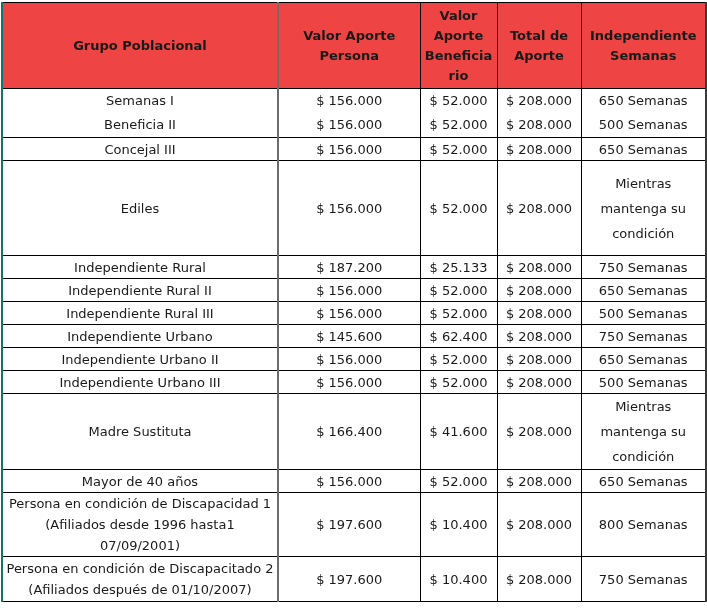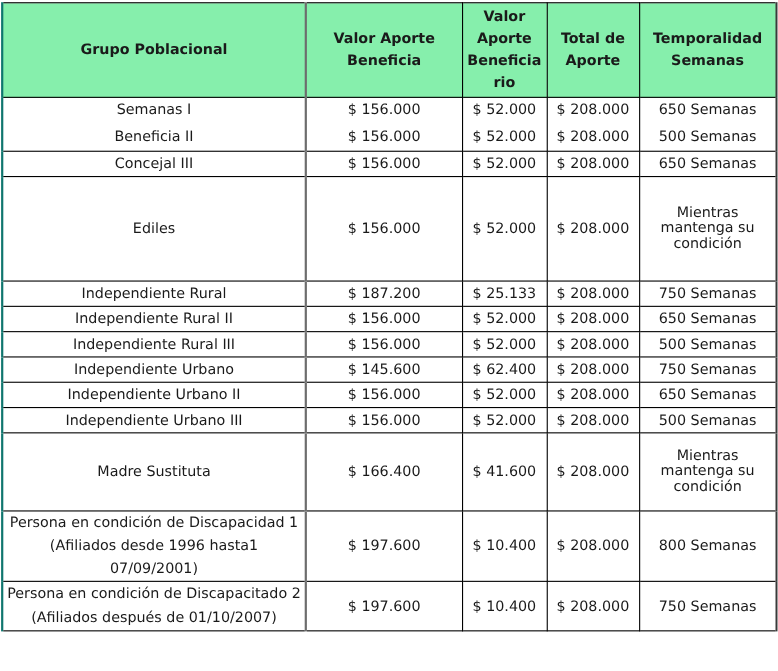"Valor Aporte Beneficia rio" .tbl th { background: #86efac -> #ef4444 }
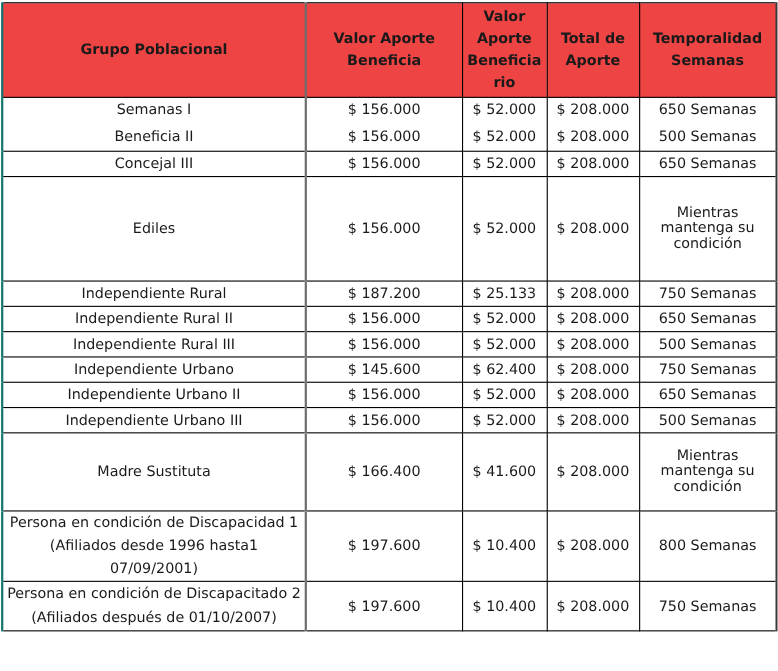"Valor Aporte Beneficia" th { text: Beneficia -> Persona }
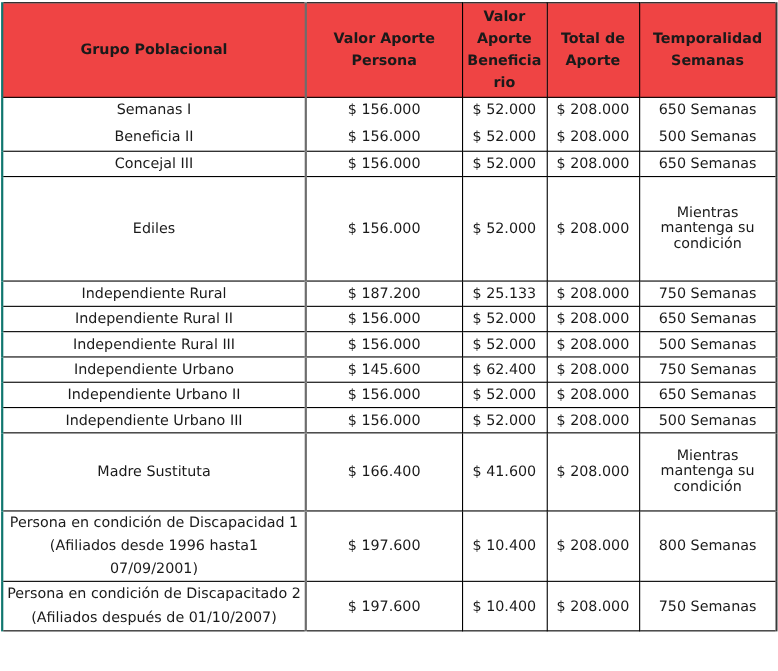"Temporalidad Semanas" th { text: Temporalidad -> Independiente }
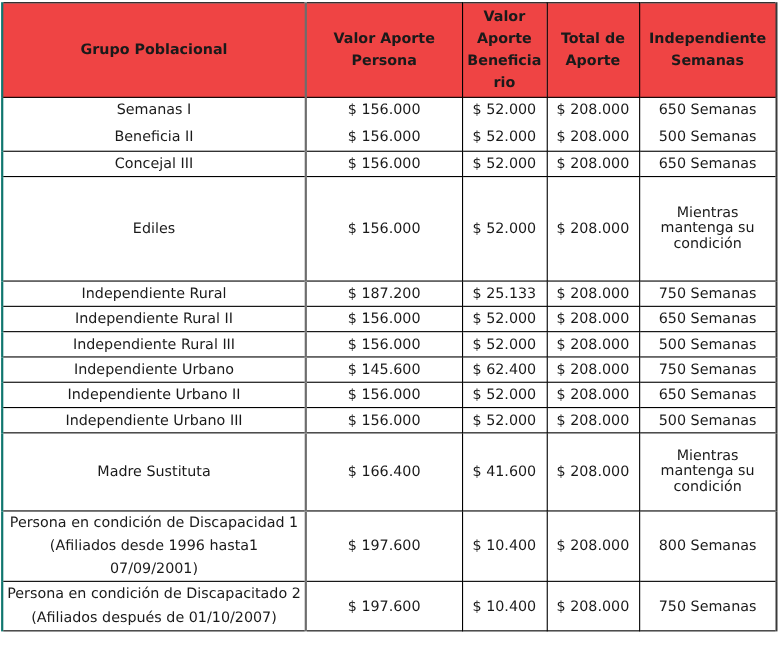"Mientras mantenga su condición" .tbl td.period { line-height: 14px -> 25px }
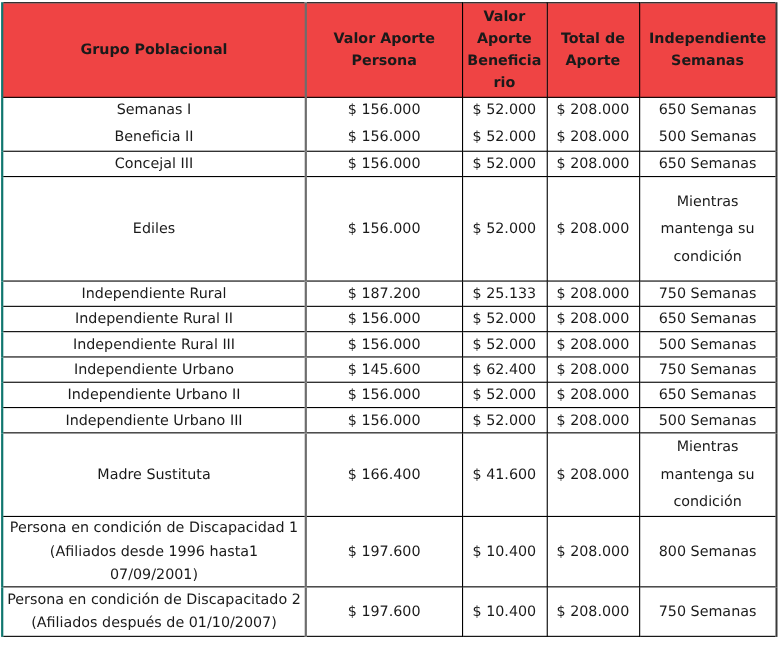"Mayor de 40 años" tr.r24 { html: none -> <tr> <td>Mayor de 40 años</td> <td>$ 156.000</td> <td>$ 52.000</td> <td>$ 208.000</td> <td>650 Semanas</td> </tr> }
